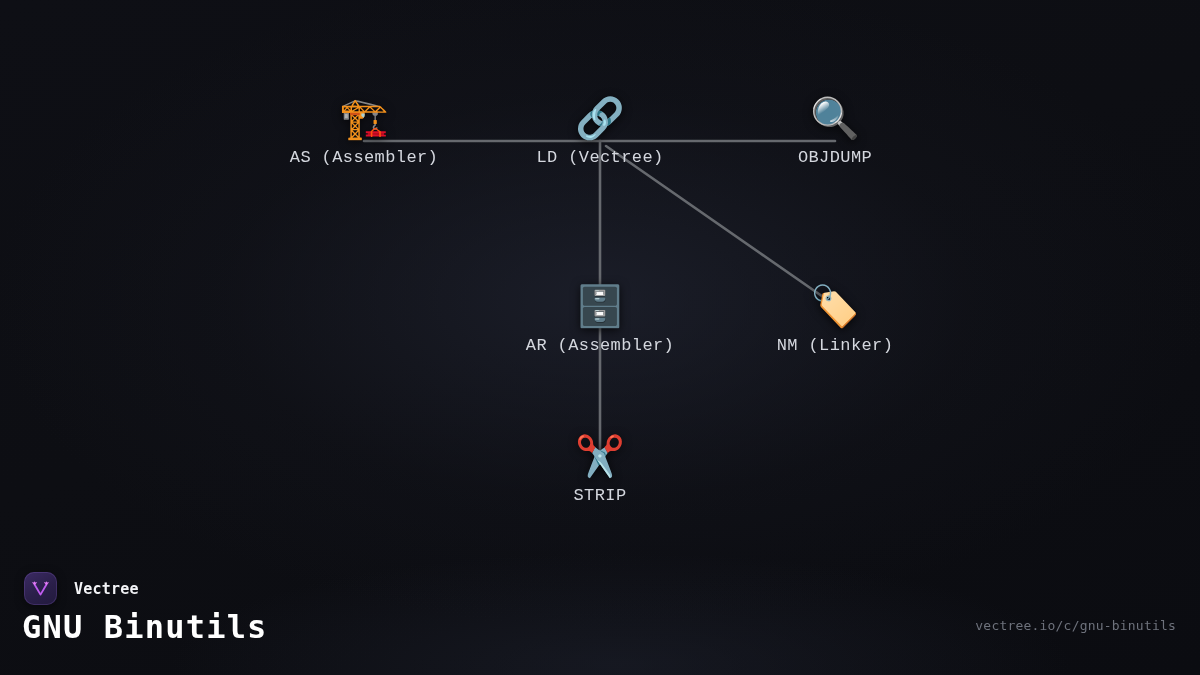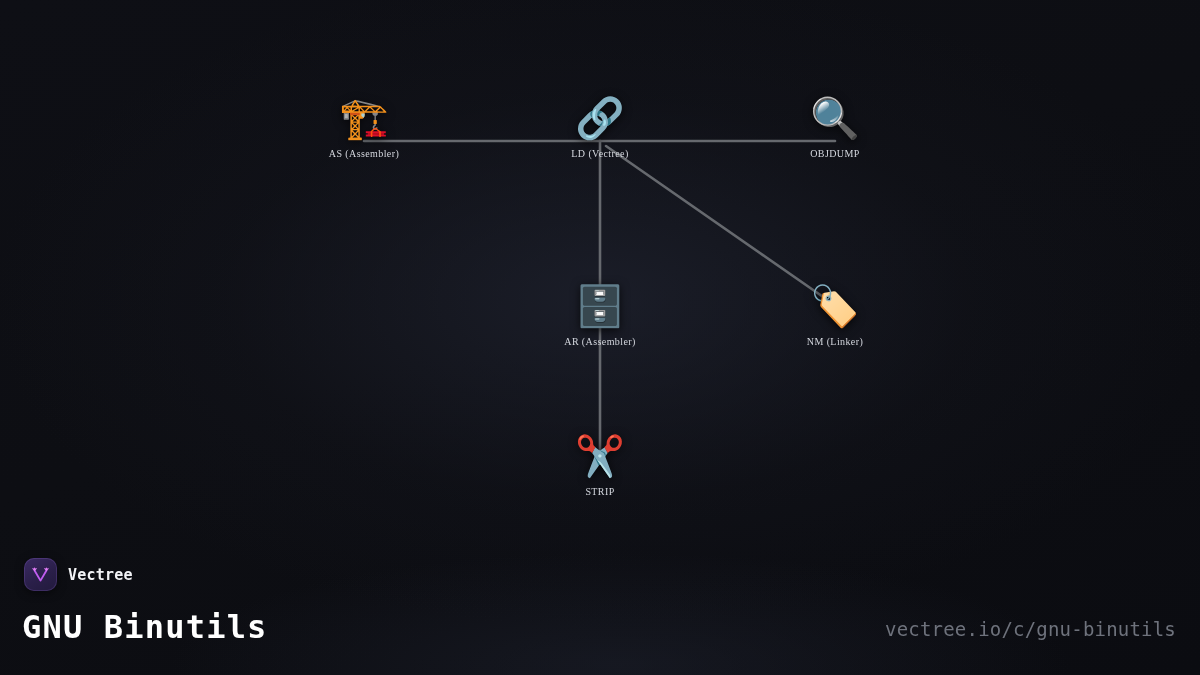"AS (Assembler)" .node-label { font-family: Liberation Serif, serif -> Liberation Mono, monospace; font-size: 10px -> 17px }
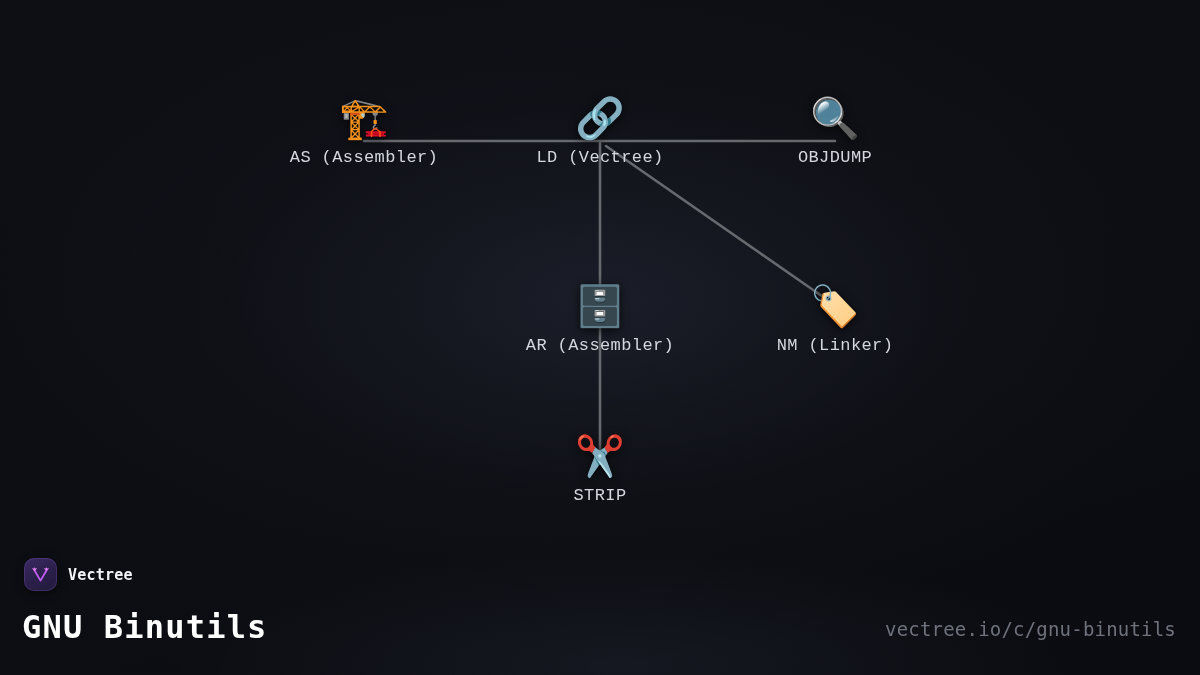"Vectree" #brand-row { gap: 11px -> 17px; top: 3px -> 17px }
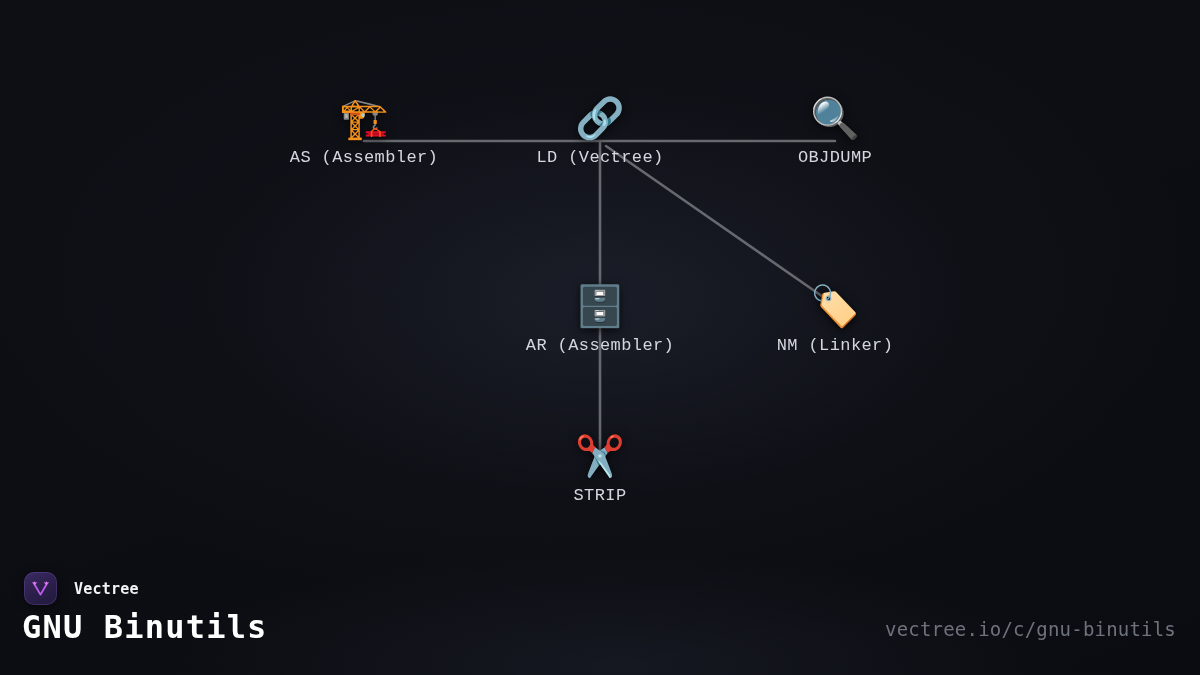"vectree.io/c/gnu-binutils" #footer-url { font-size: 19px -> 13px }
